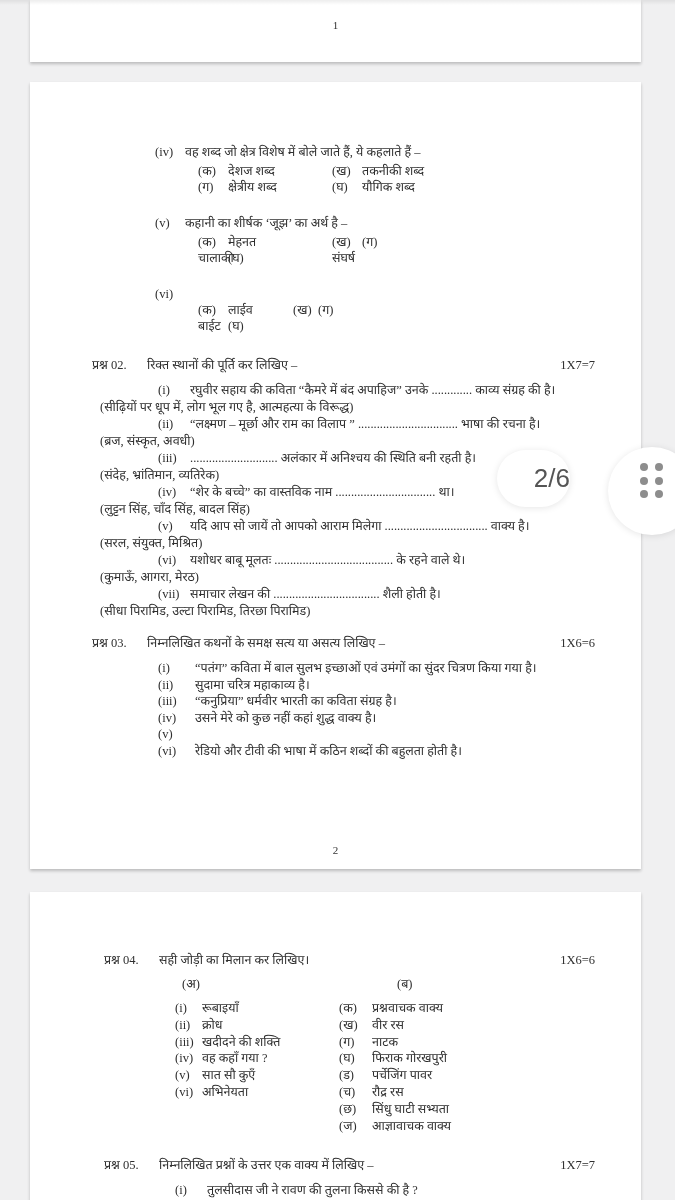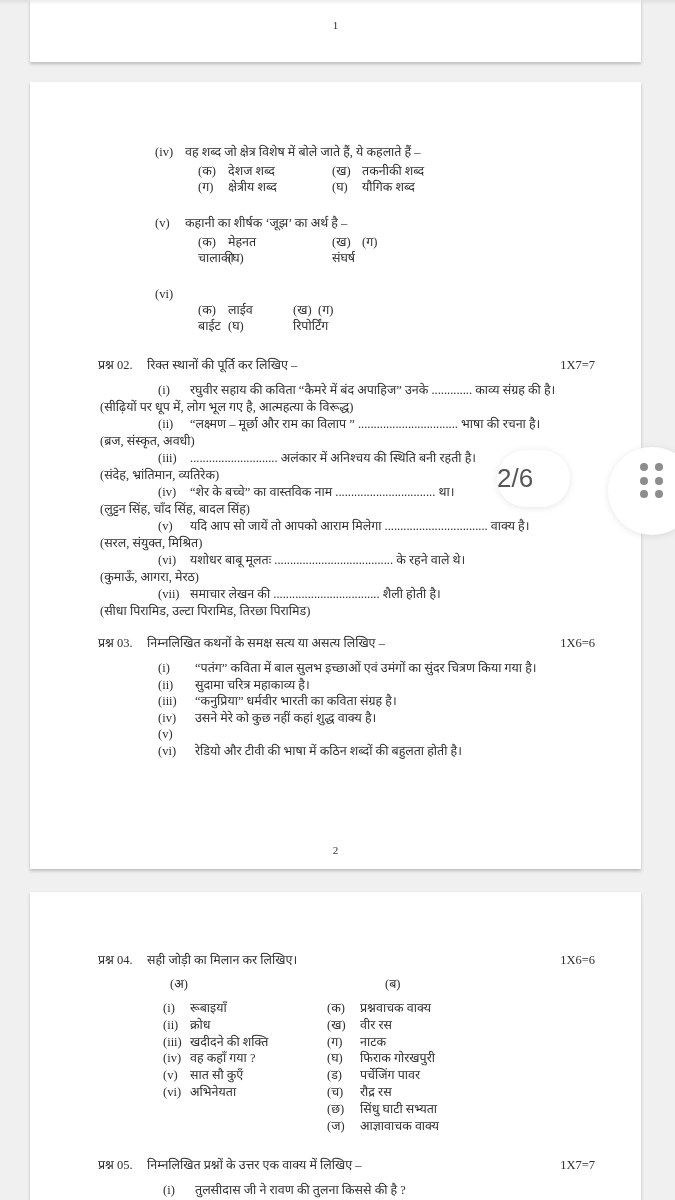"रिपोर्टिंग" span { html: <span>रिपोर्टिंग</span> -> none }
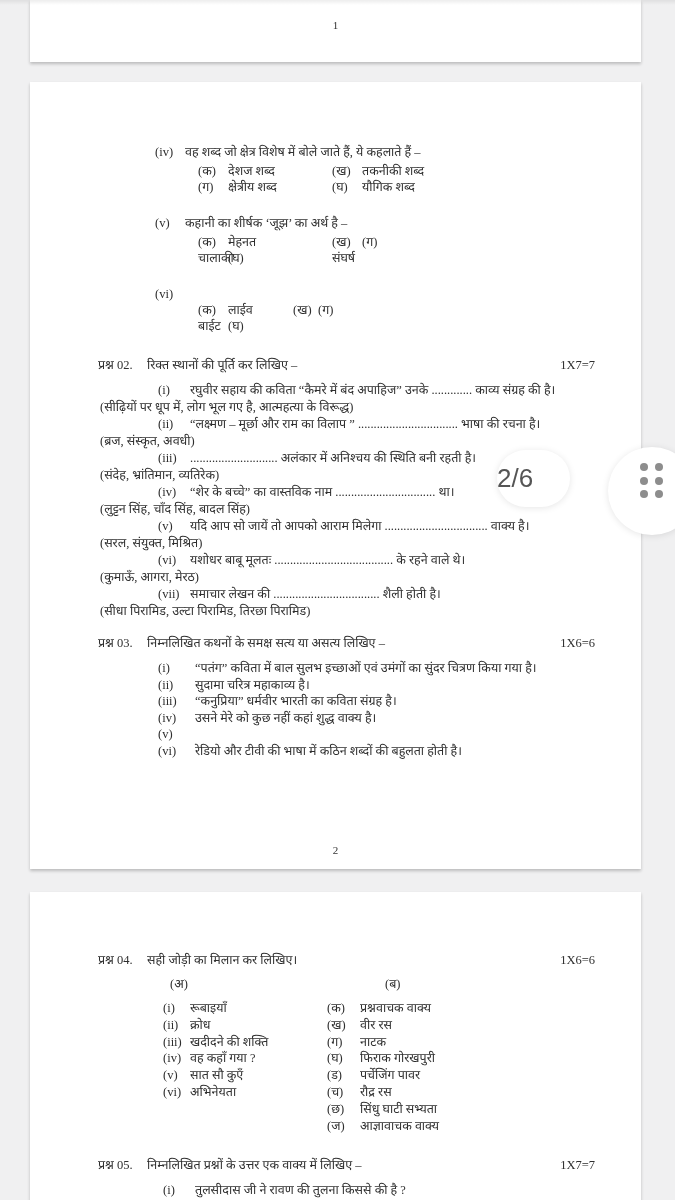"प्रश्न 02." .qlabel { left: 68px -> 62px }
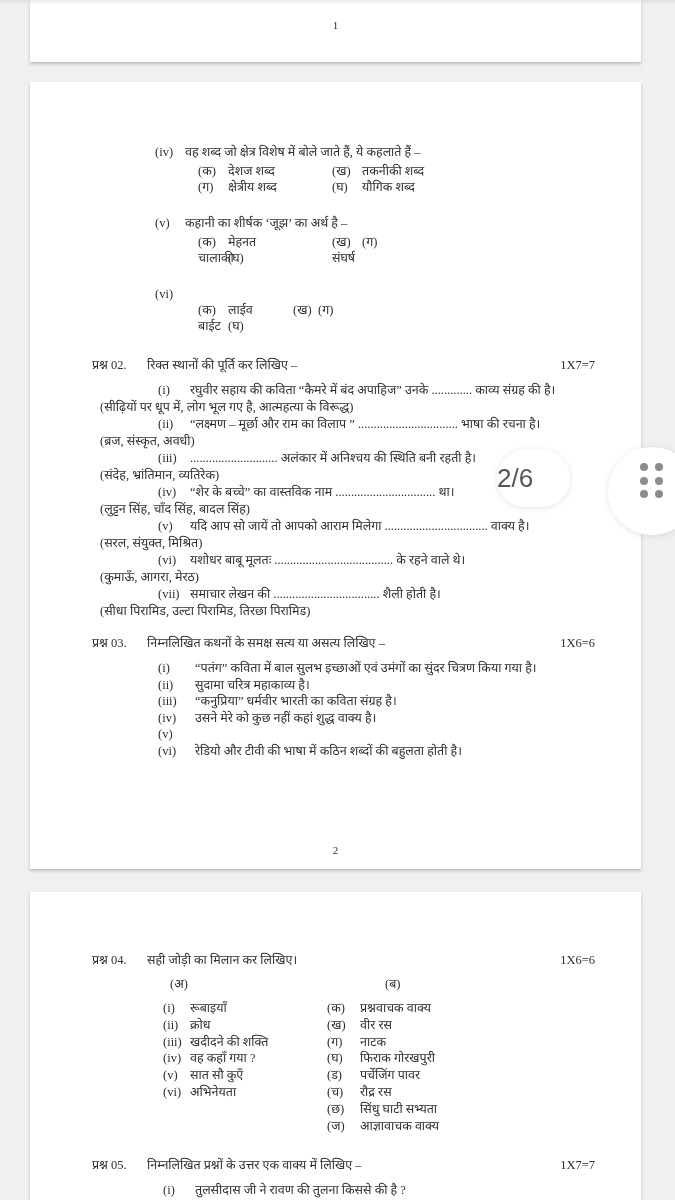"2/6" #pagePill { justify-content: flex-start -> flex-end }
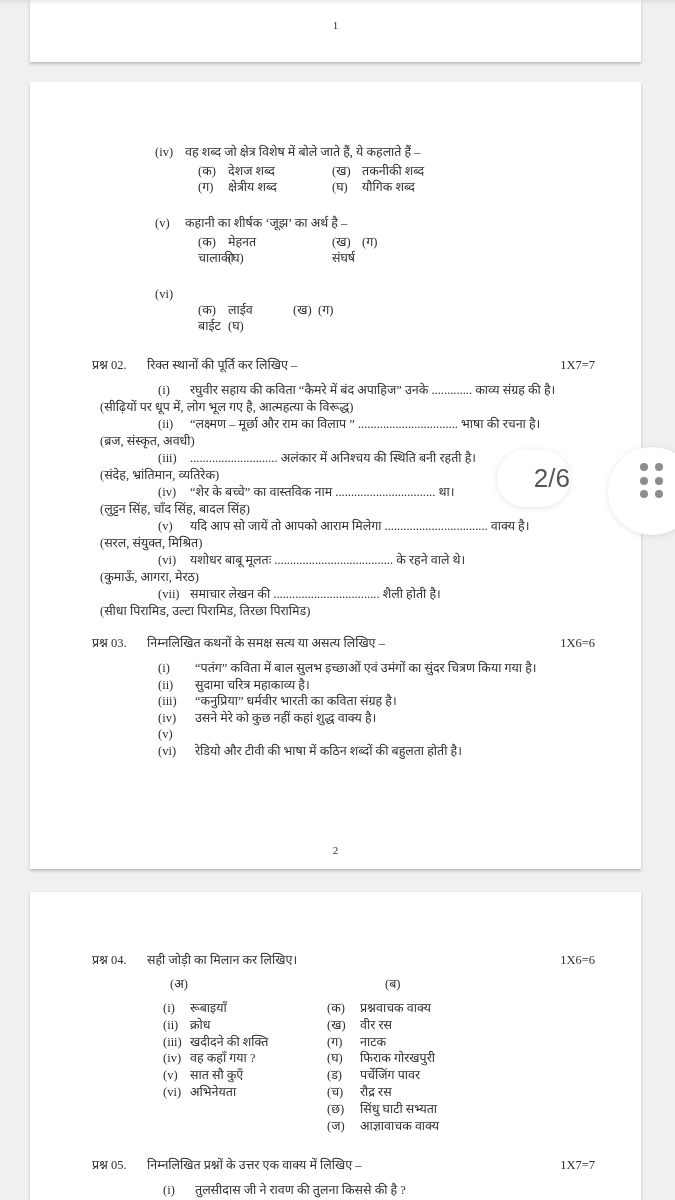"प्रश्न 04." .content3 { padding-left: none -> 12px }
